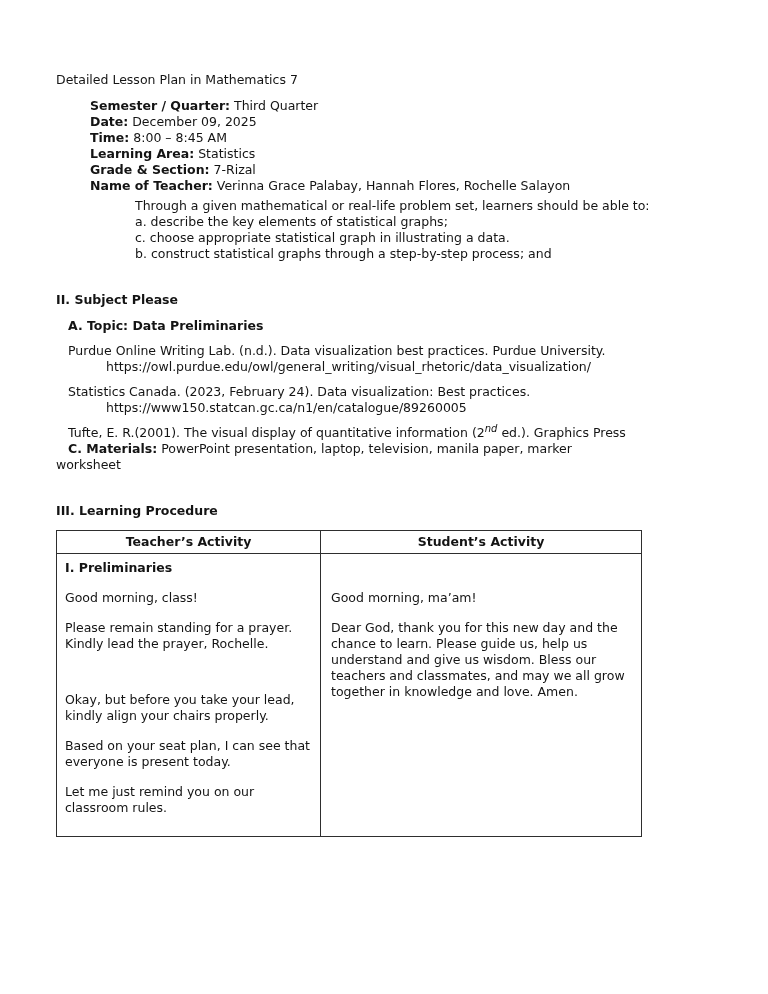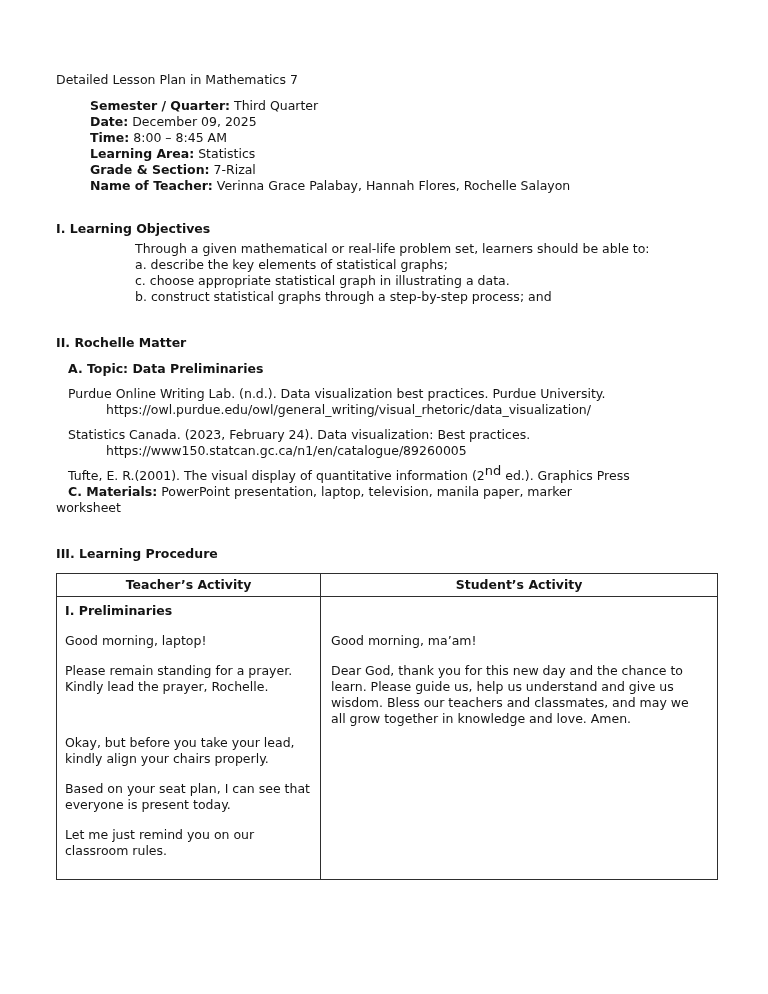"I. Learning Objectives" div.section-heading { html: <div>I. Learning Objectives</div> -> none }
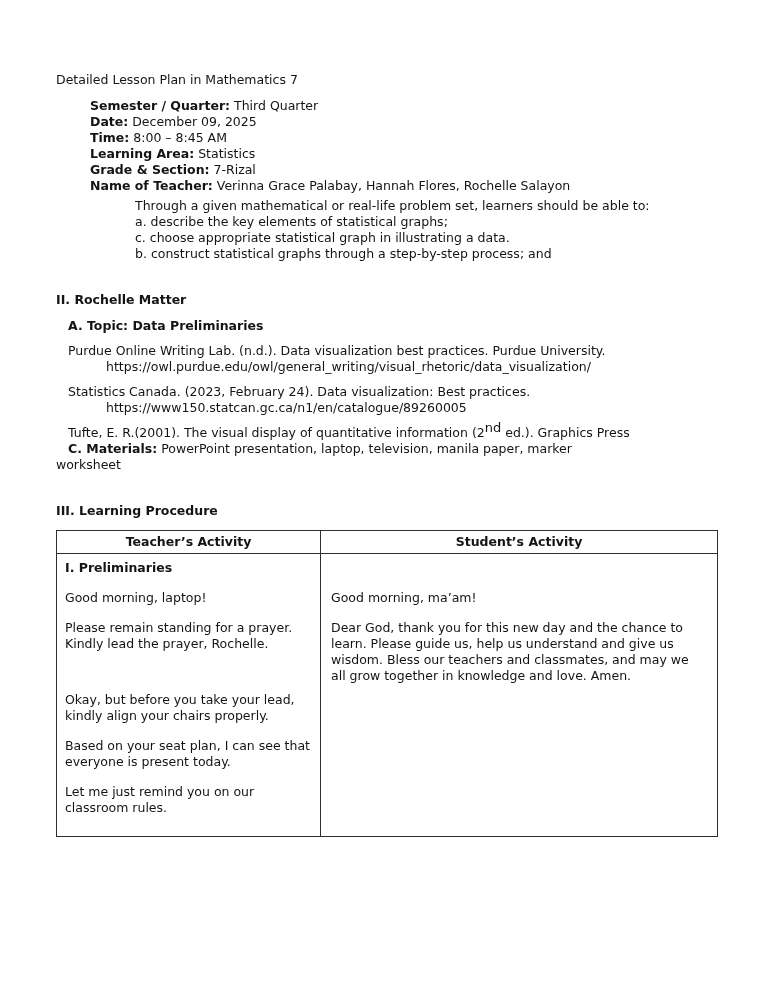"II. Rochelle Matter" div.section-heading { text: Rochelle Matter -> Subject Please }
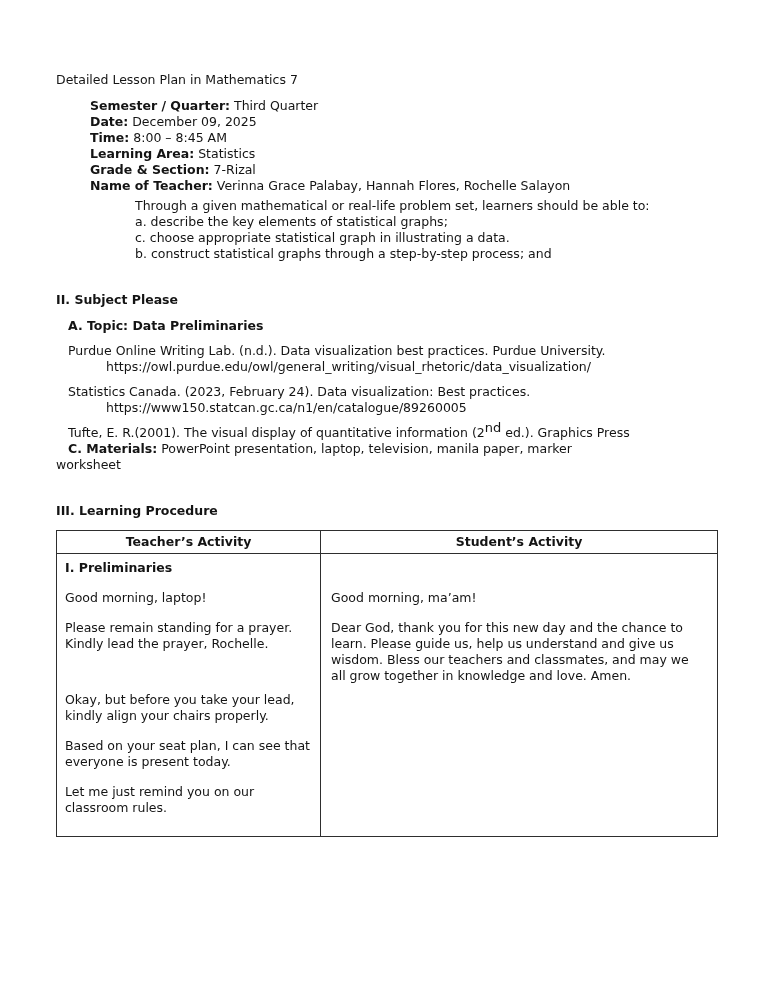"nd" .ref sup { font-size: 13px -> 10px; font-style: none -> italic }
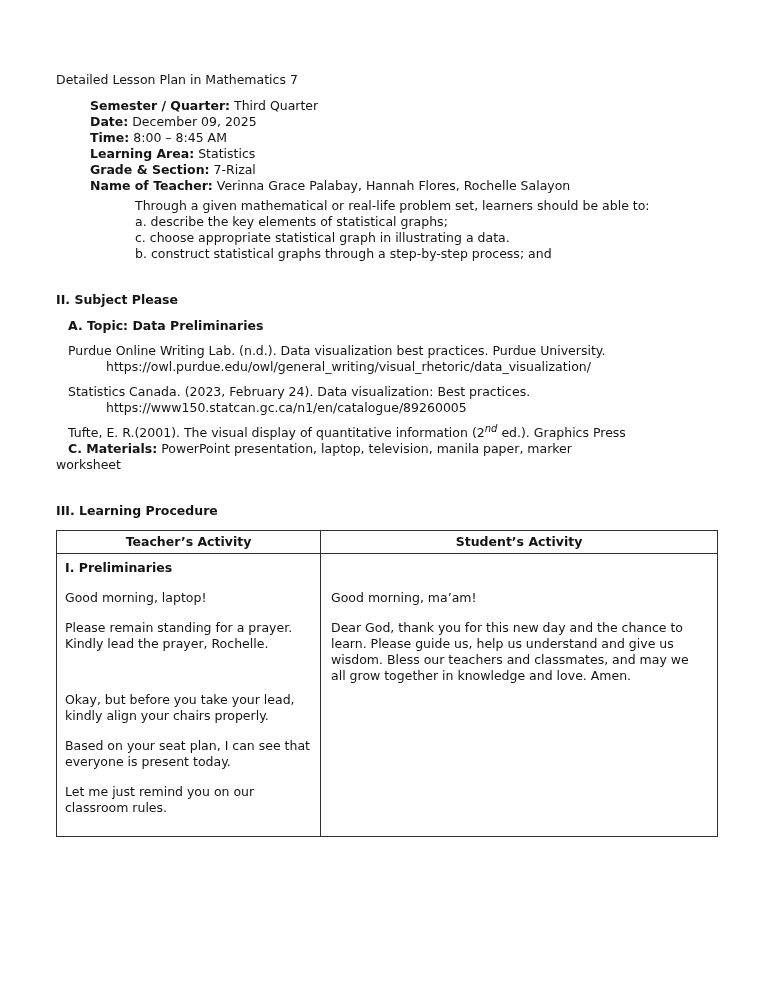"Teacher’s Activity" .proc-table { width: 662px -> 586px }
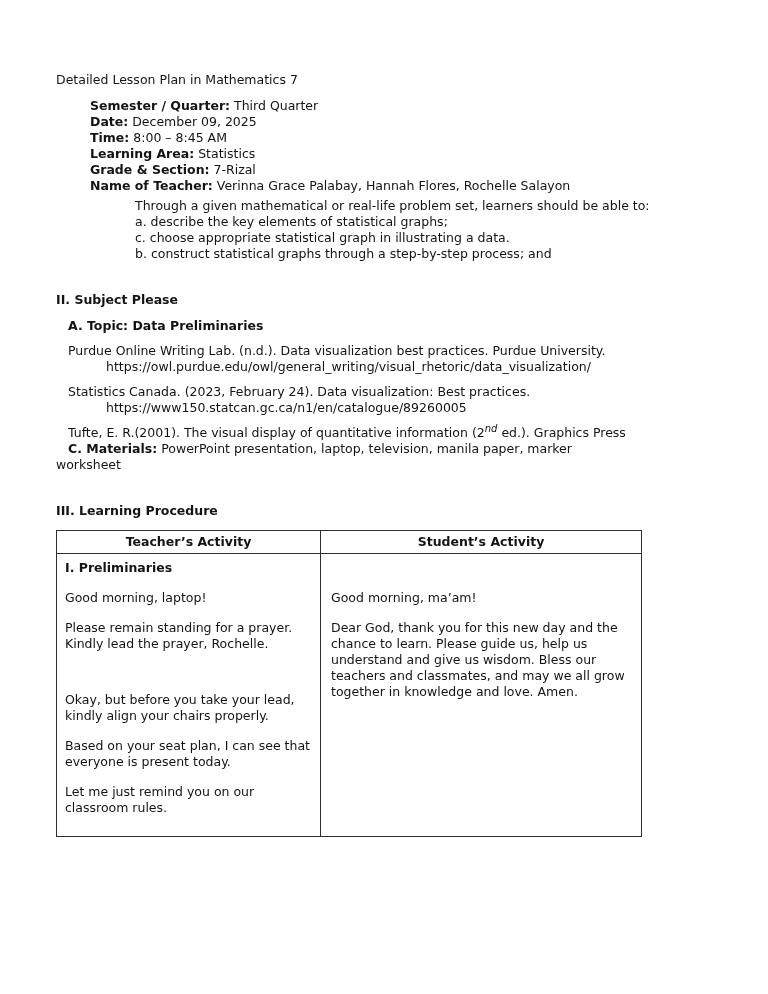"Good morning, laptop!" p { text: laptop -> class }
